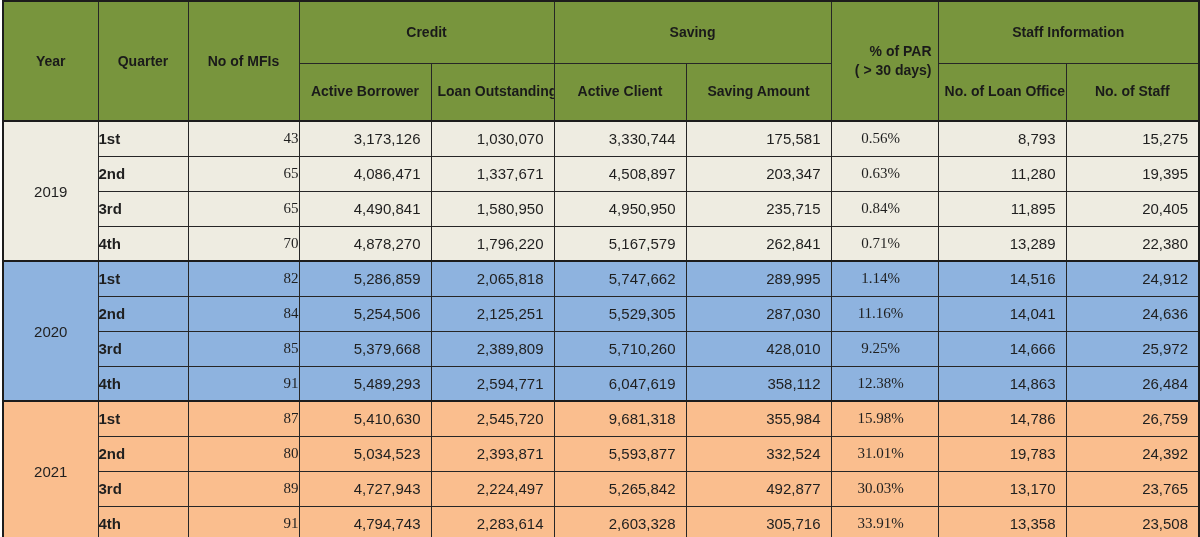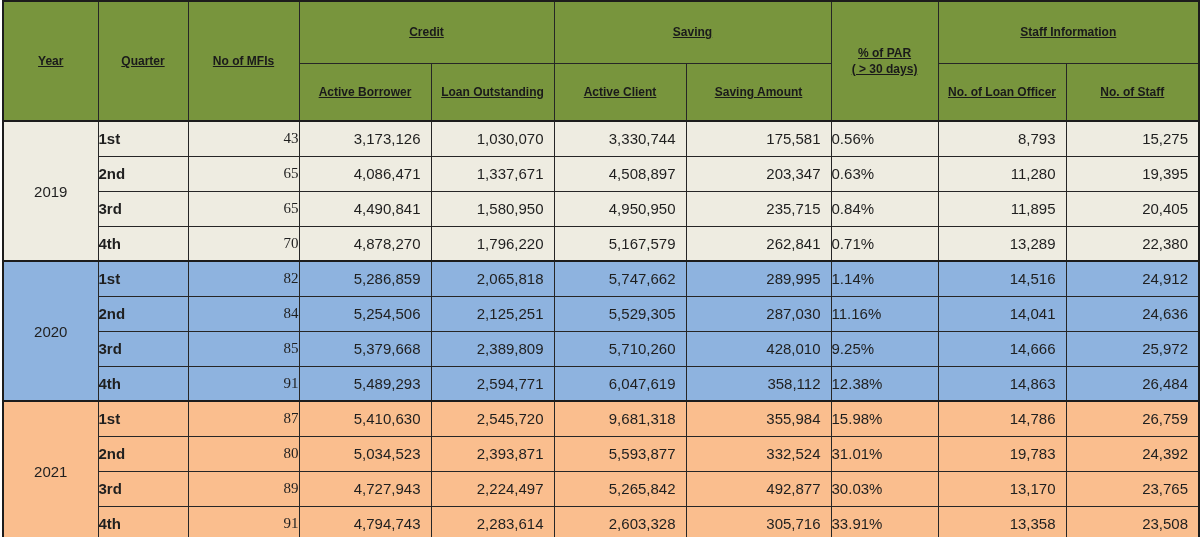"Credit" thead th { font-size: 12px -> 14px; text-decoration: underline -> none }
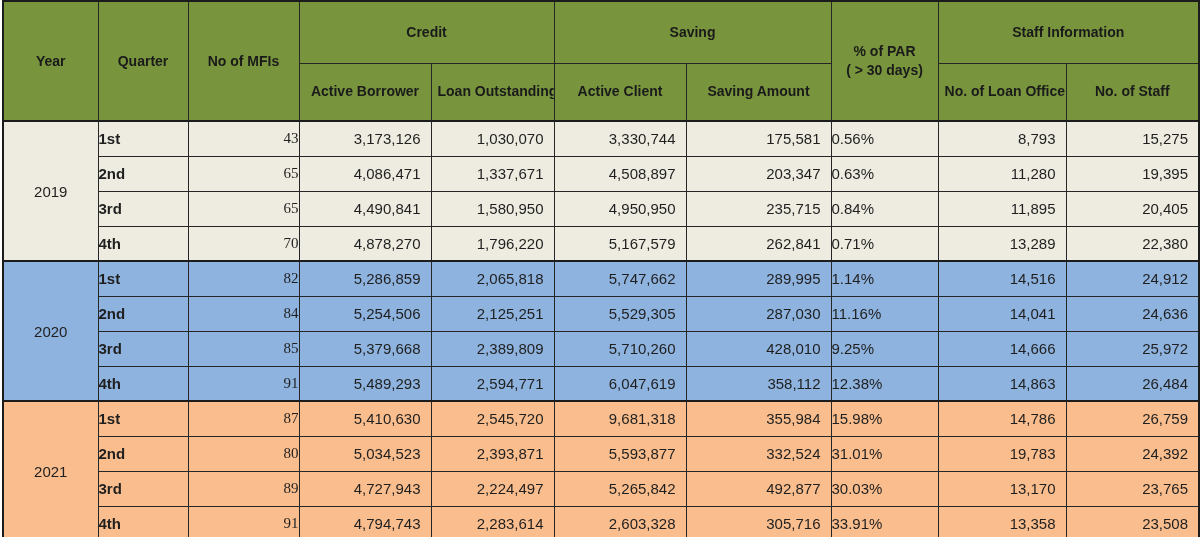"% of PAR" .par-line { text-align: none -> right }
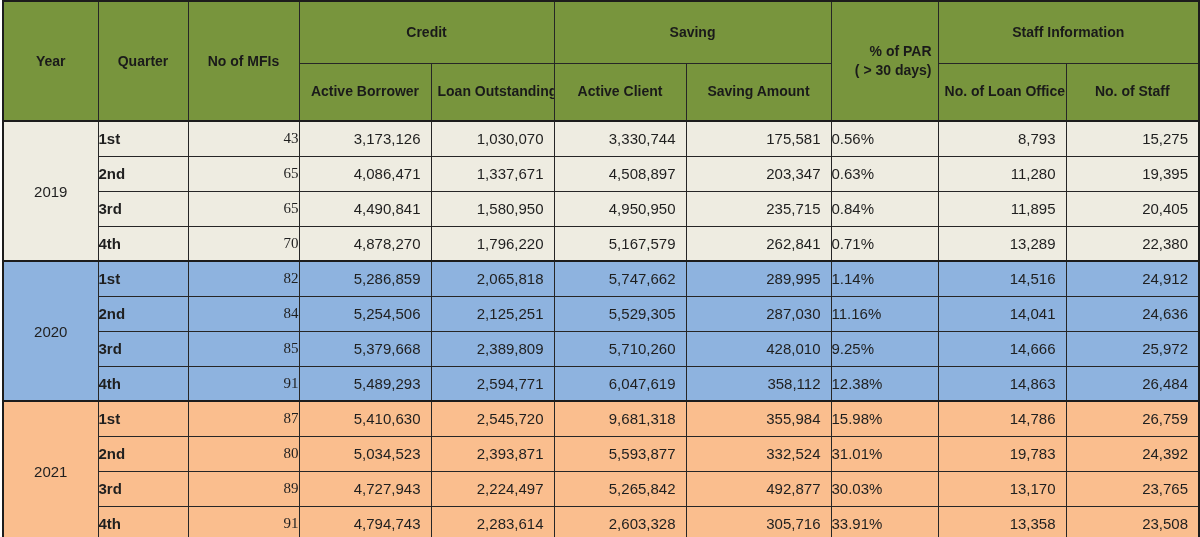"0.56%" td.pct { font-family: none -> Liberation Serif, serif; text-align: left -> center }
